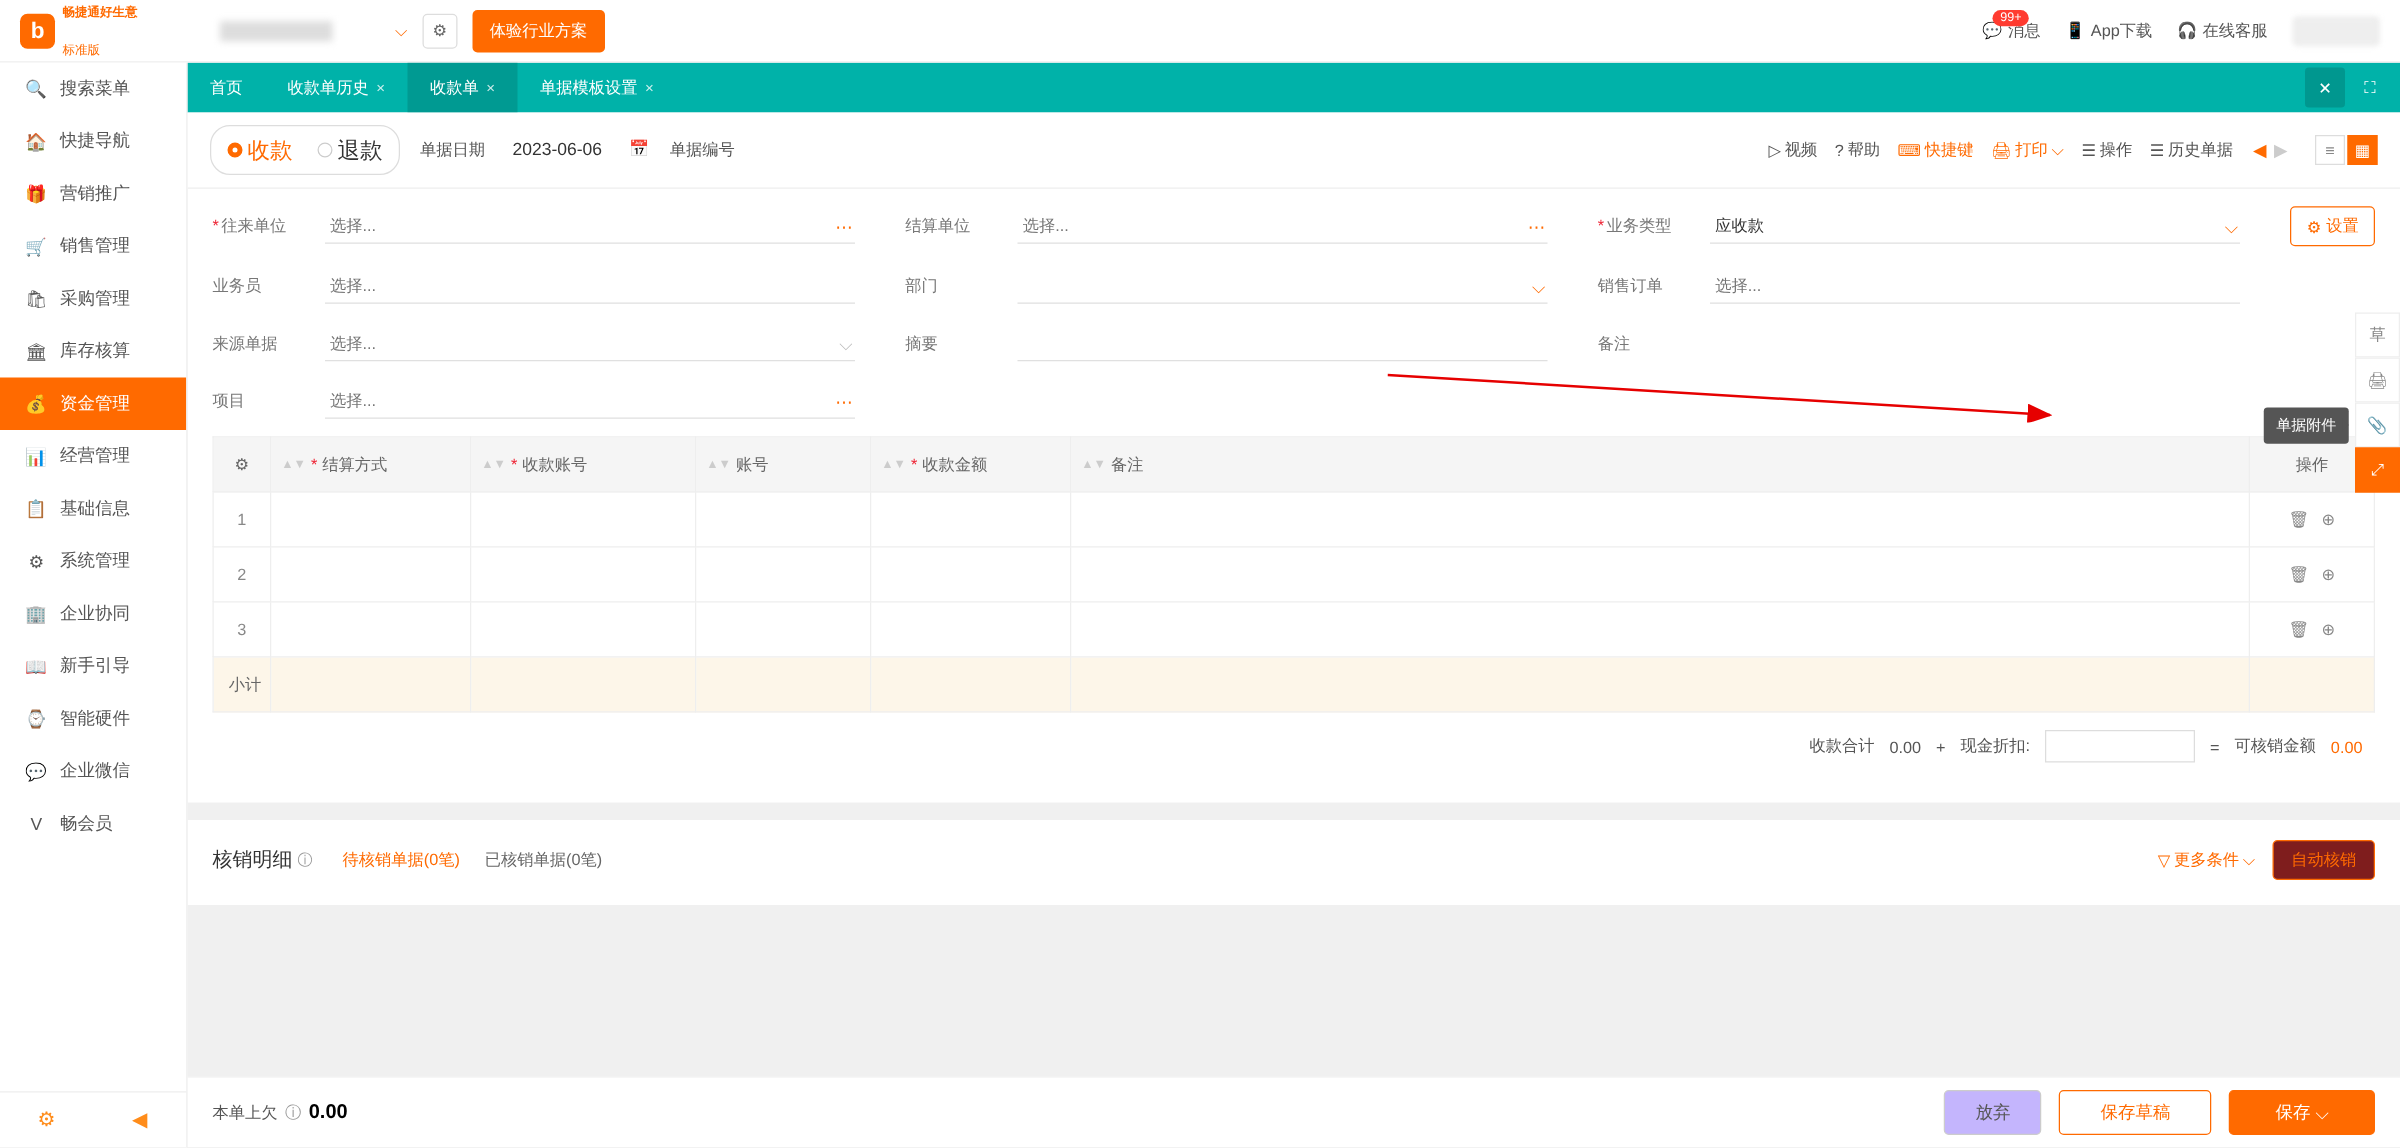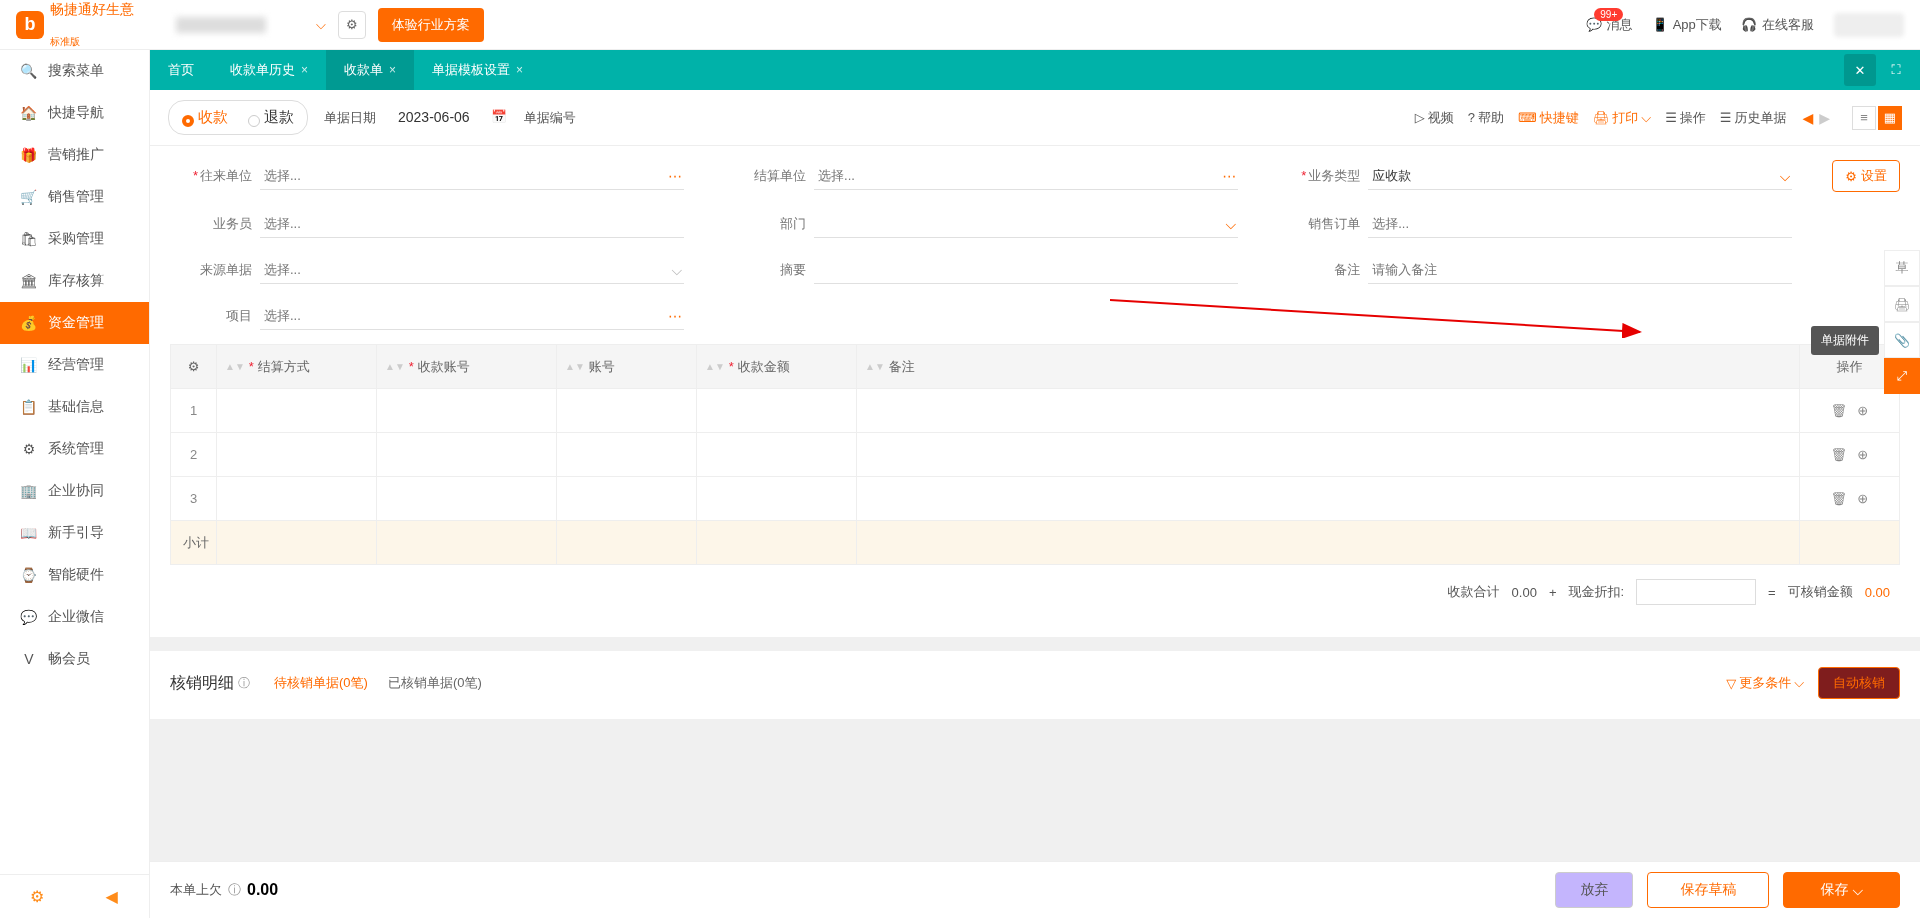"畅捷通好生意" .logo-text { font-size: 14px -> 10px; font-weight: 400 -> 700 }
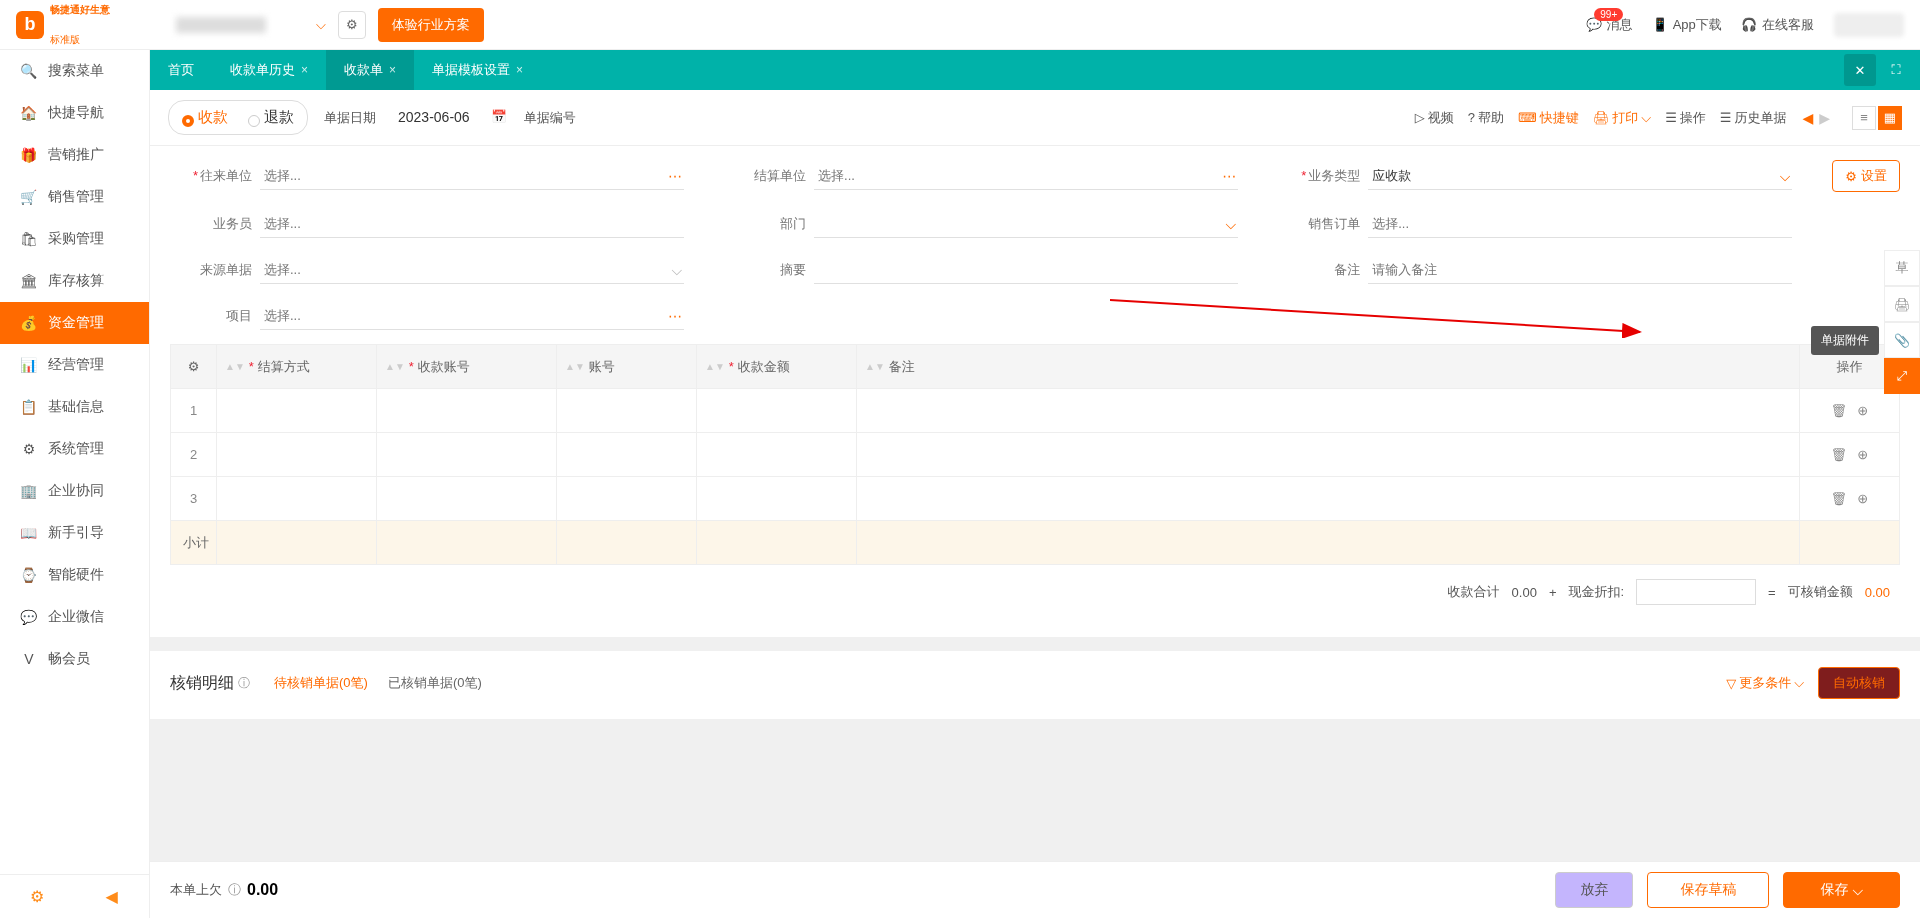"收款" .radio-opt { align-items: flex-end -> center; font-size: 15px -> 18px }
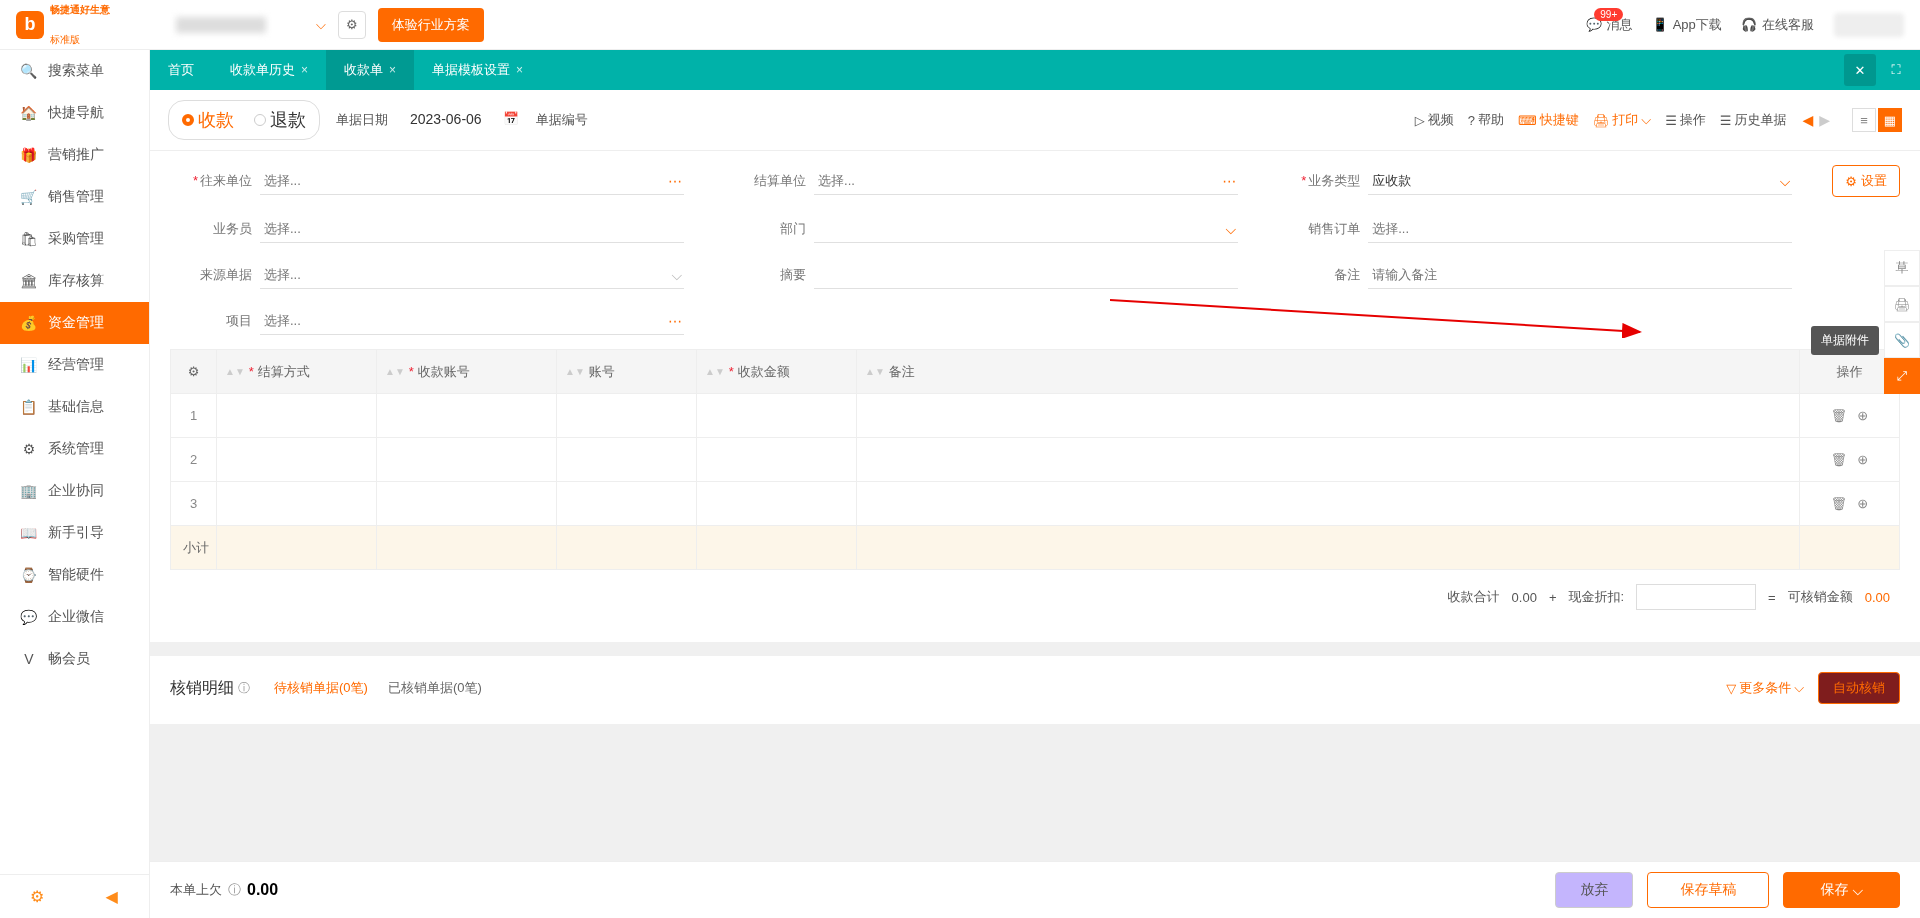"* 往来单位" .form-label { text-align: right -> none }
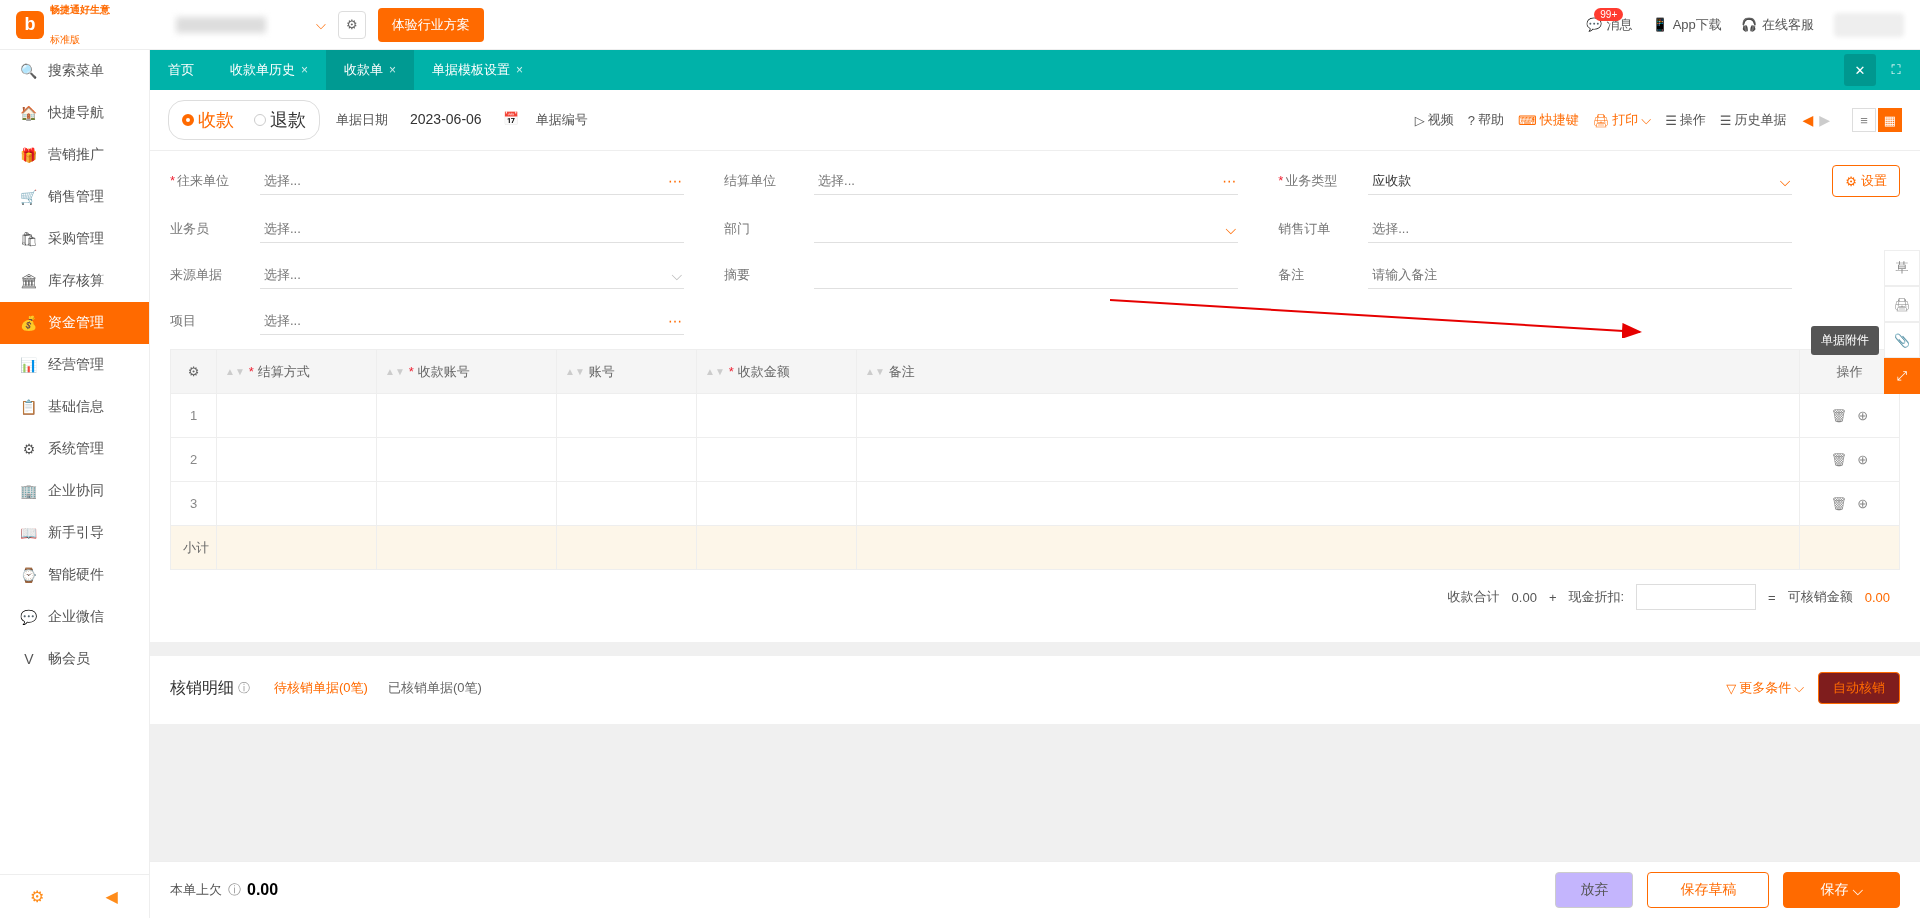"请输入备注" div.form-input-wrap { html: <div> <input> </div> -> none }
